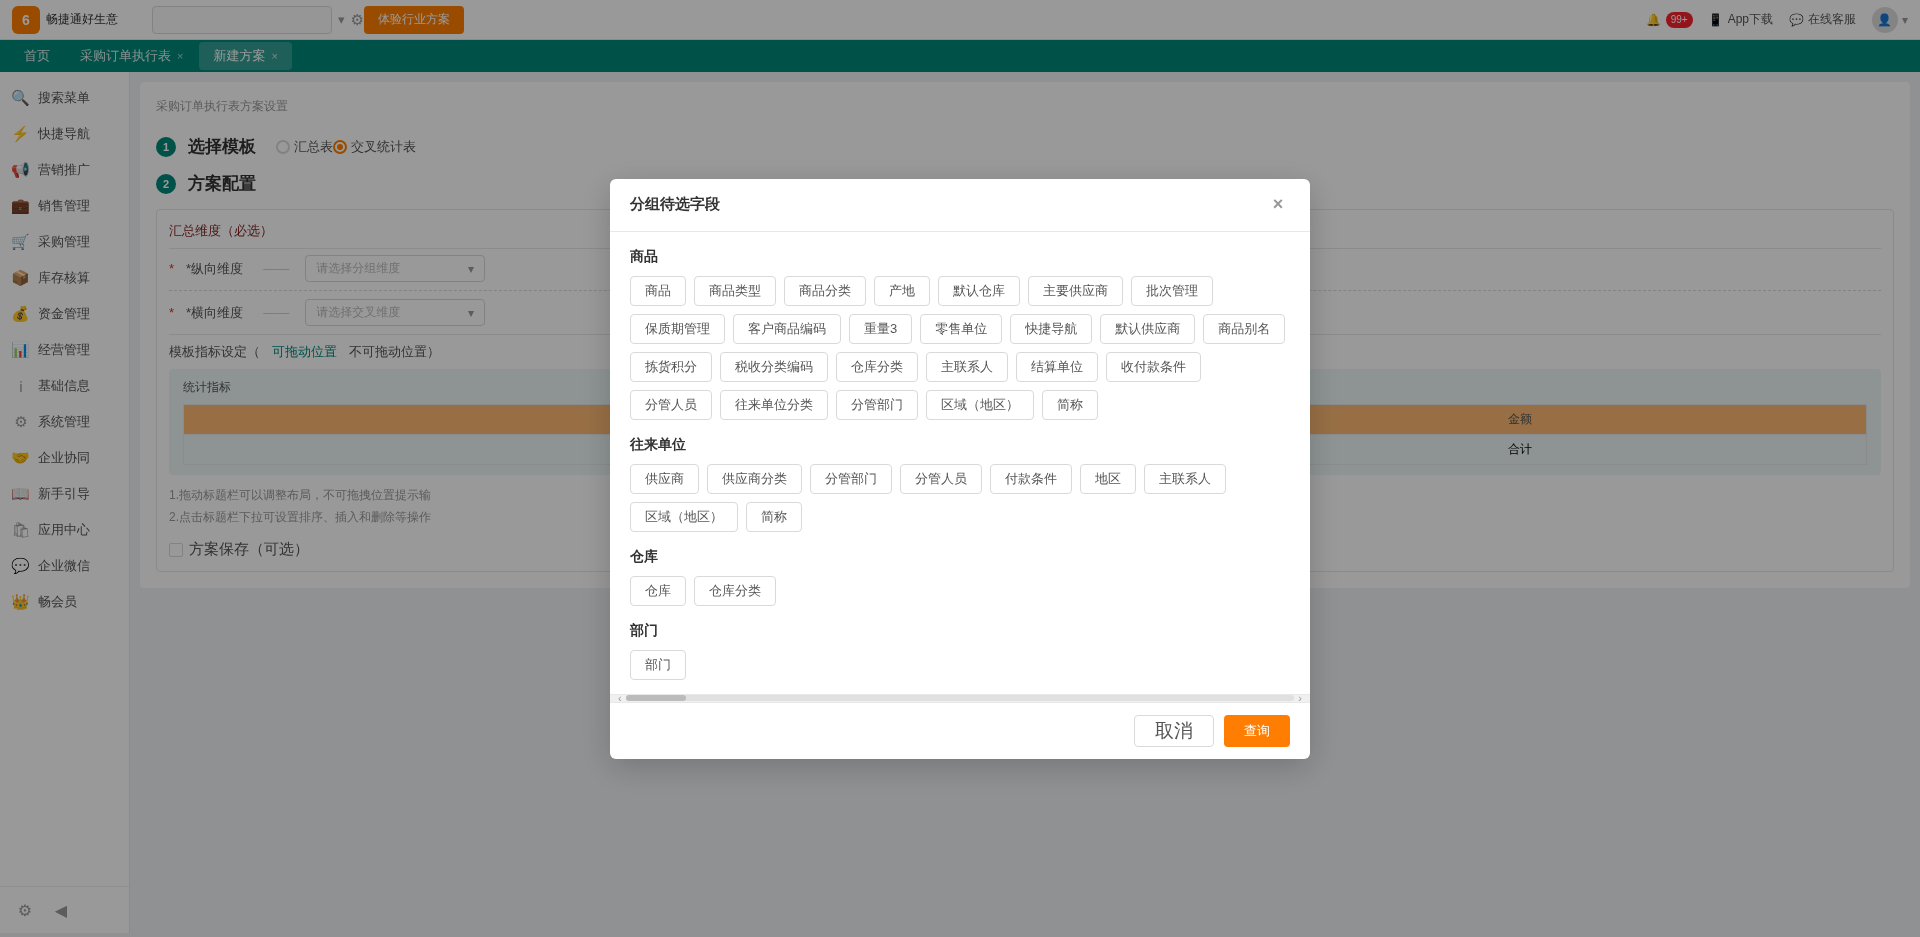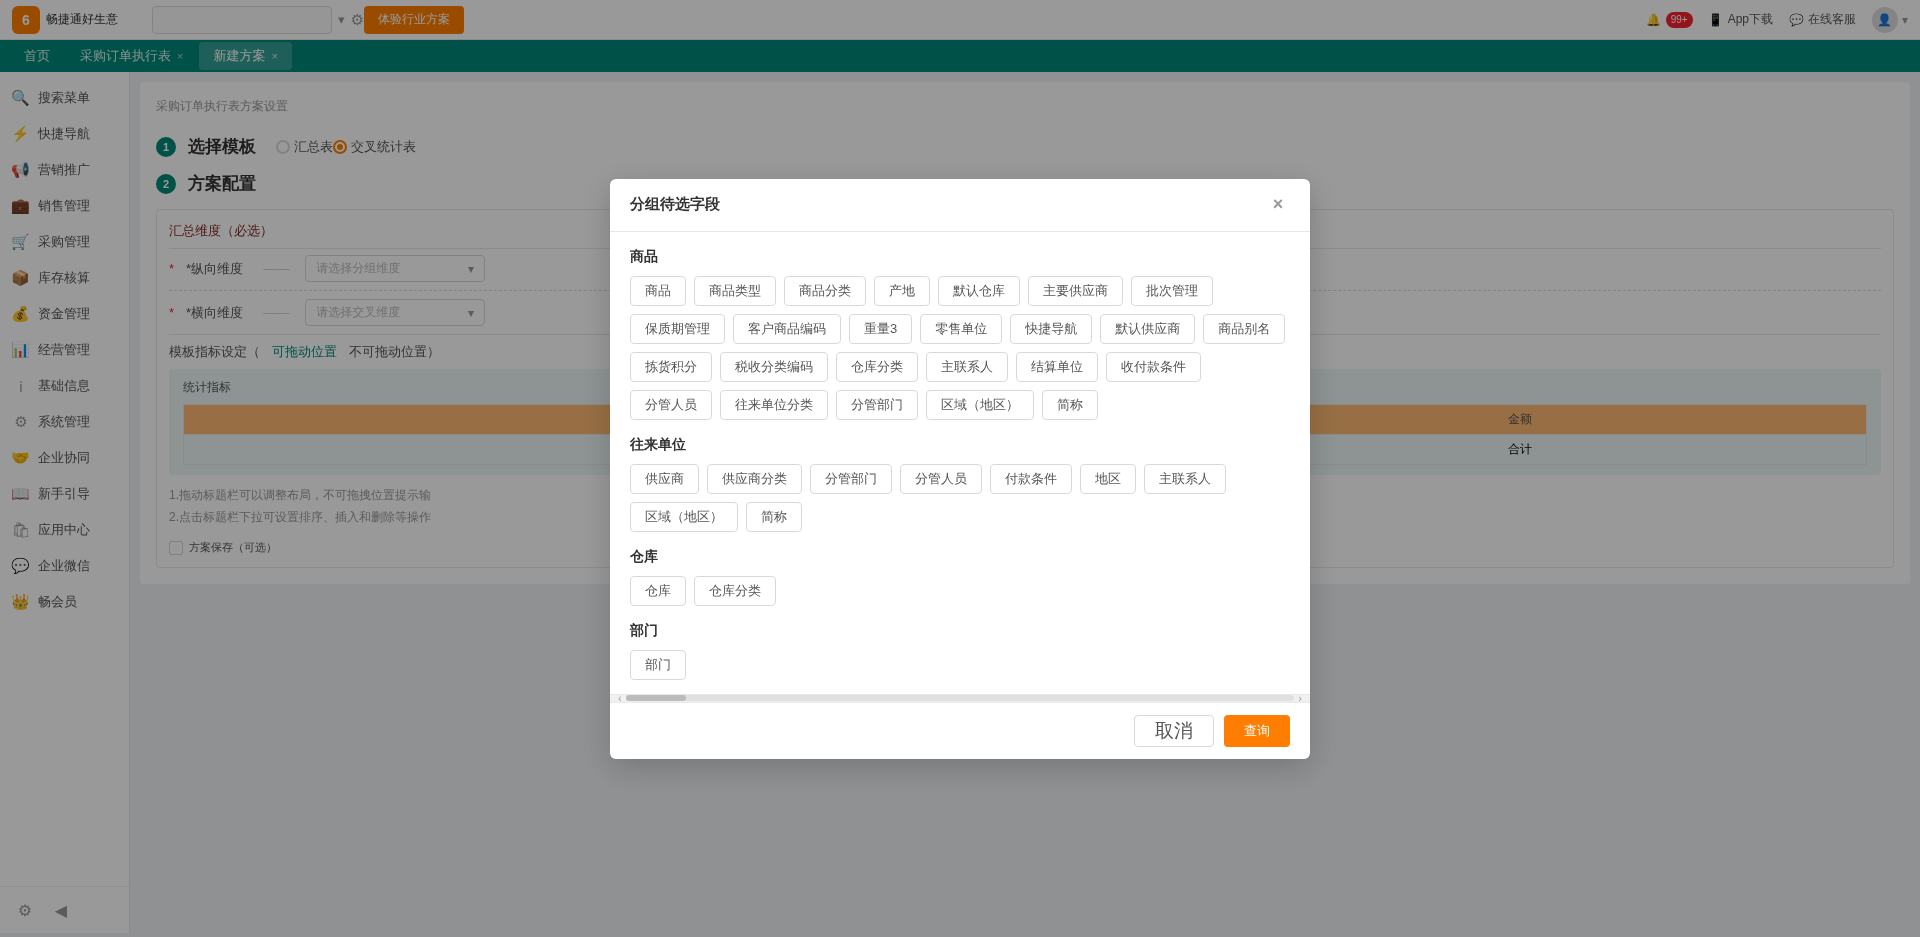"方案保存（可选）" .save-option { font-size: 11px -> 15px }
